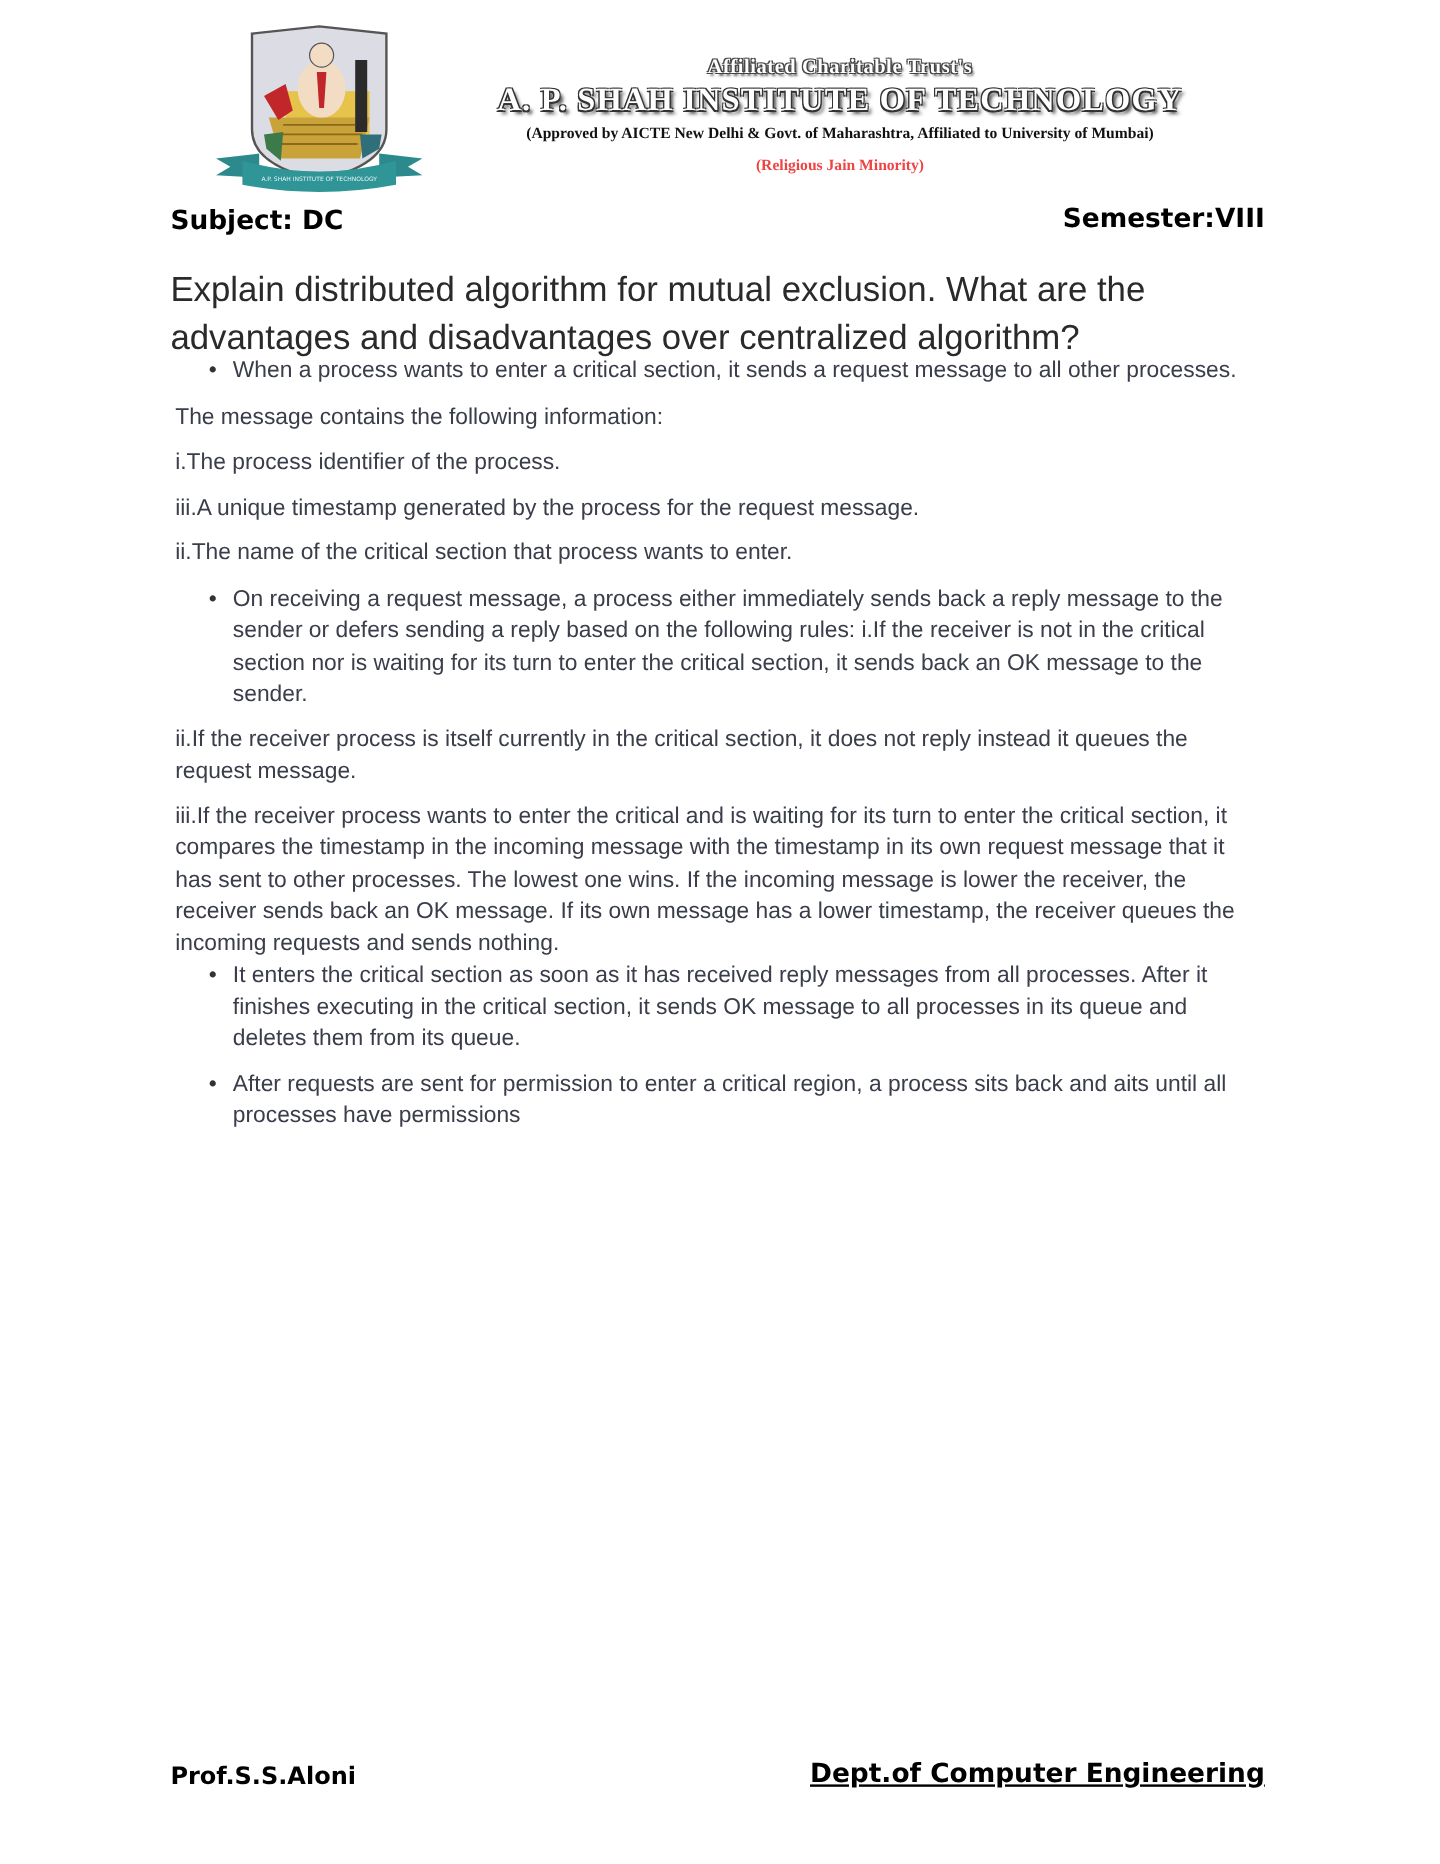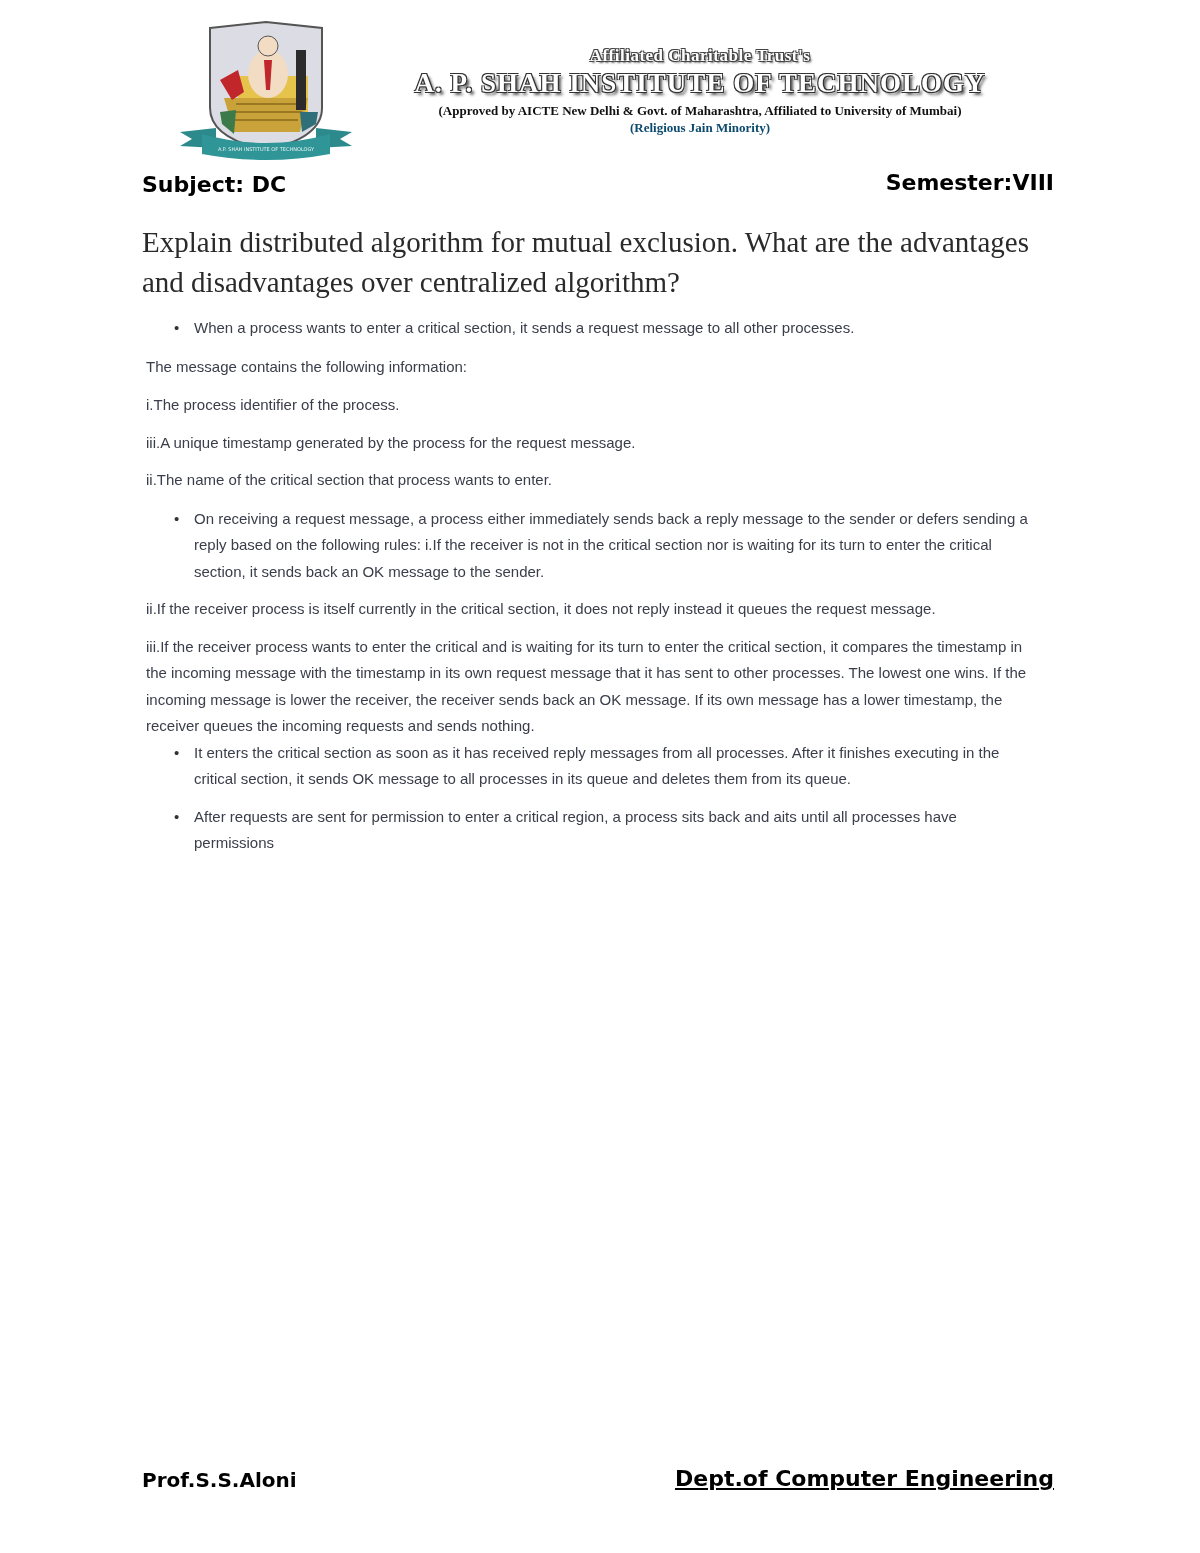"(Religious Jain Minority)" .minority { color: #0c4a6e -> #ef4444; margin-top: 1px -> 11px }
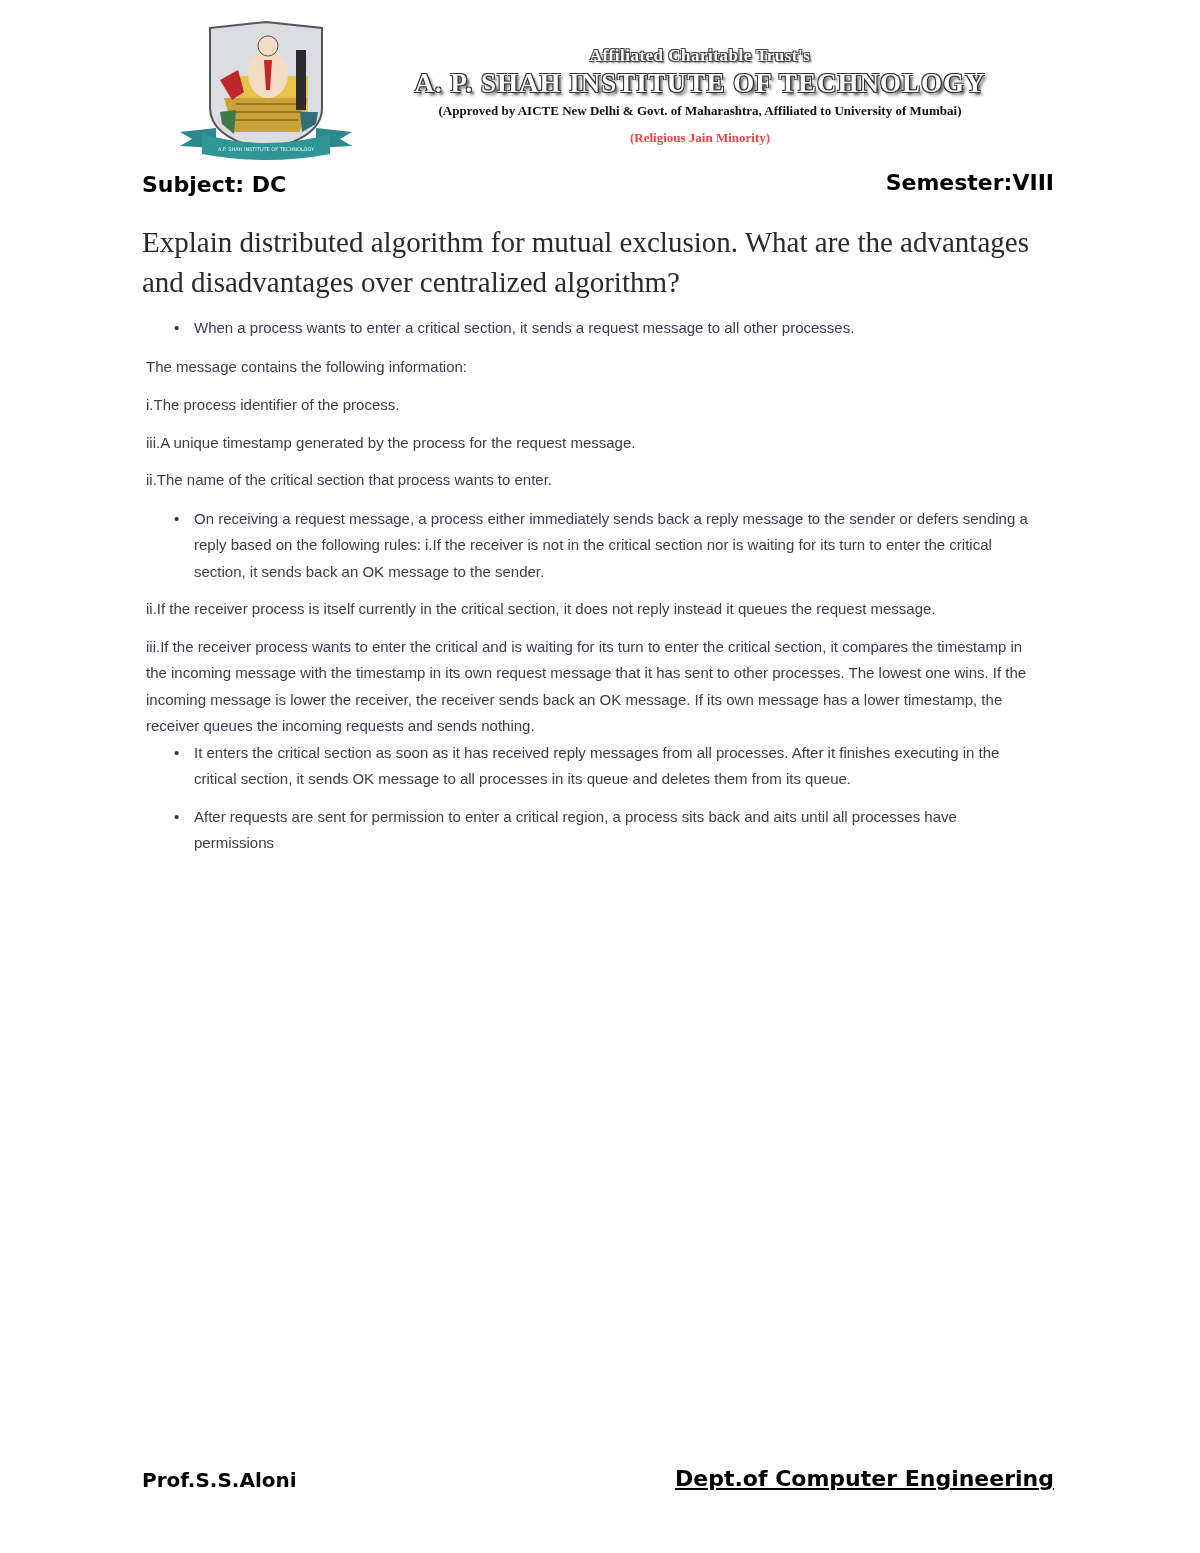"Explain distributed algorithm for mutual" .question { font-family: Liberation Serif, serif -> Liberation Sans, sans-serif }
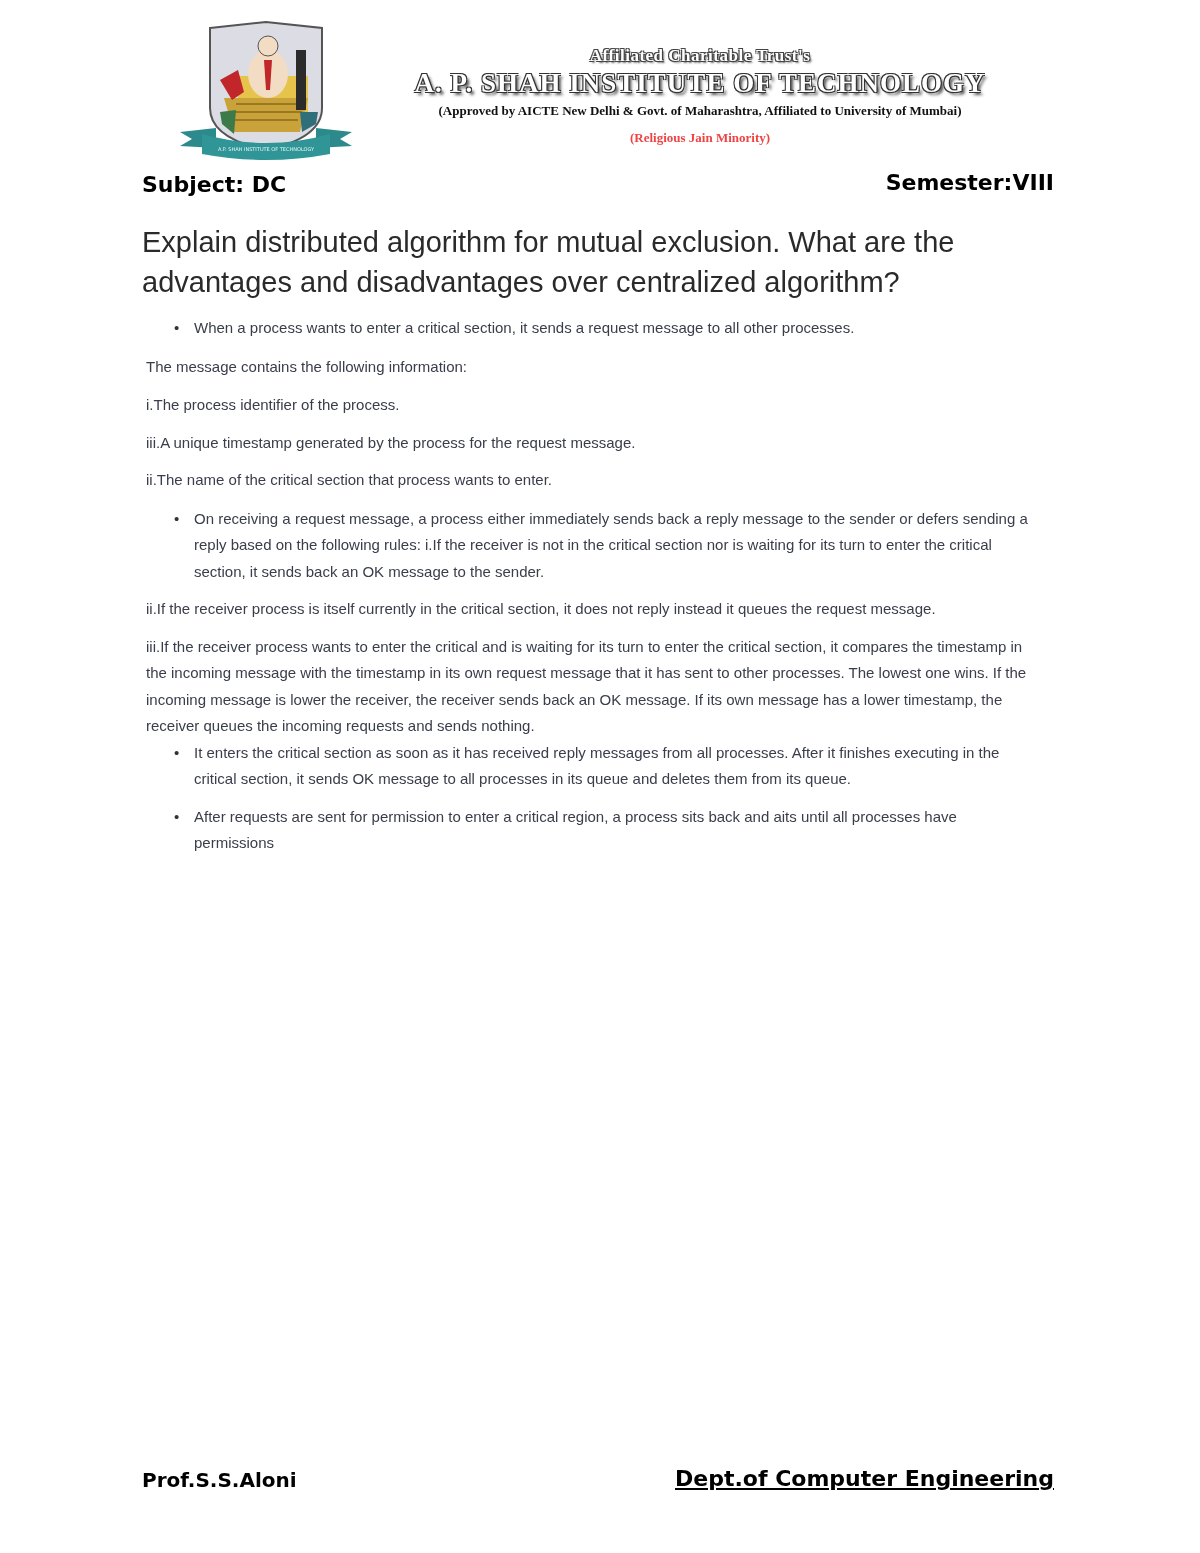"When a process wants to" .body { font-size: 15px -> 19px; top: 315px -> 296px }
